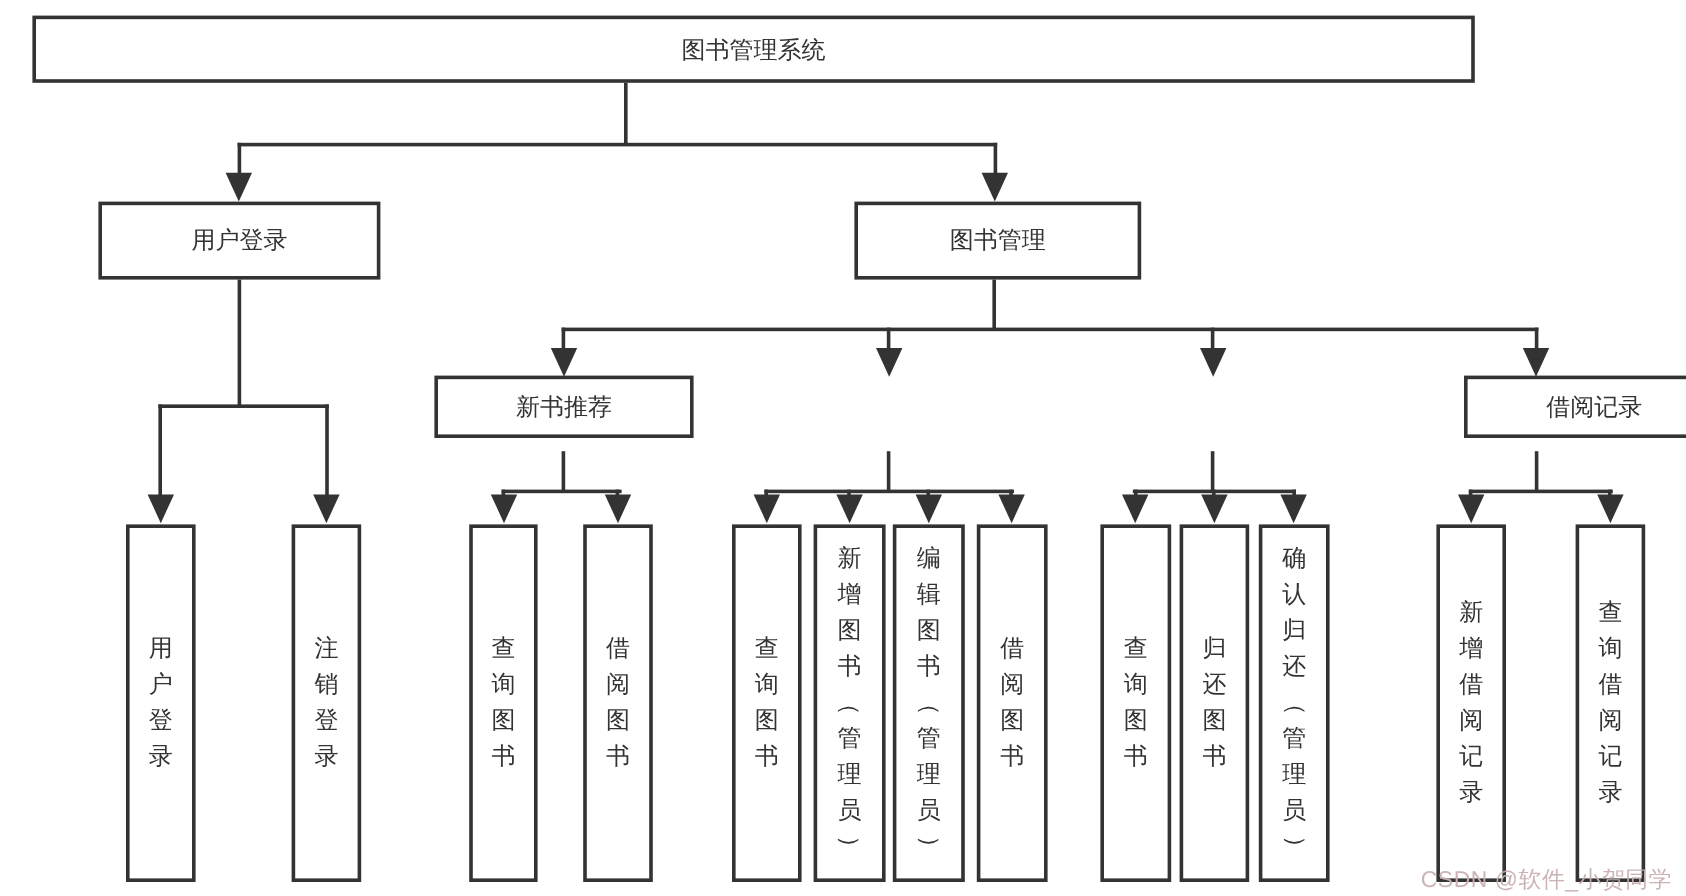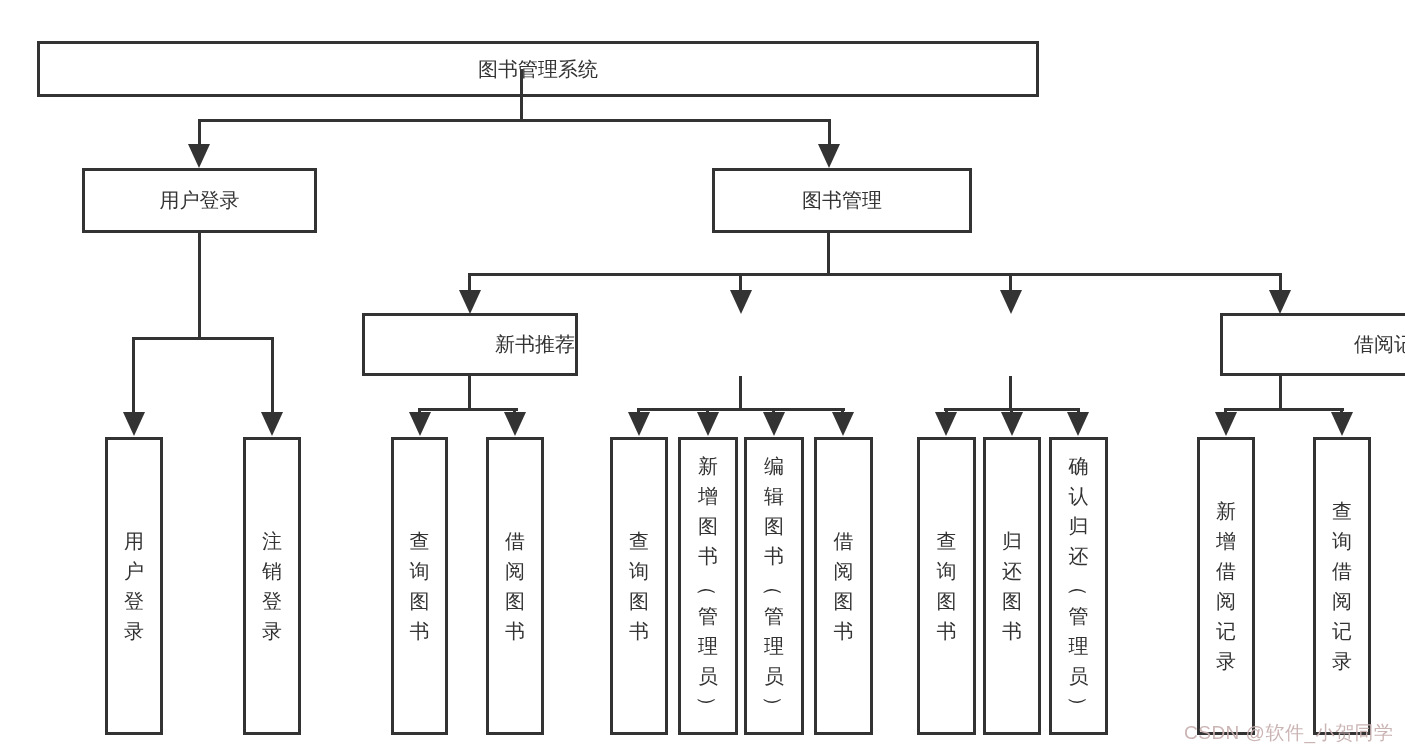"图书管理系统" .b-root { left: 37px -> 27px; margin-top: 28px -> none; width: 1002px -> 1202px }
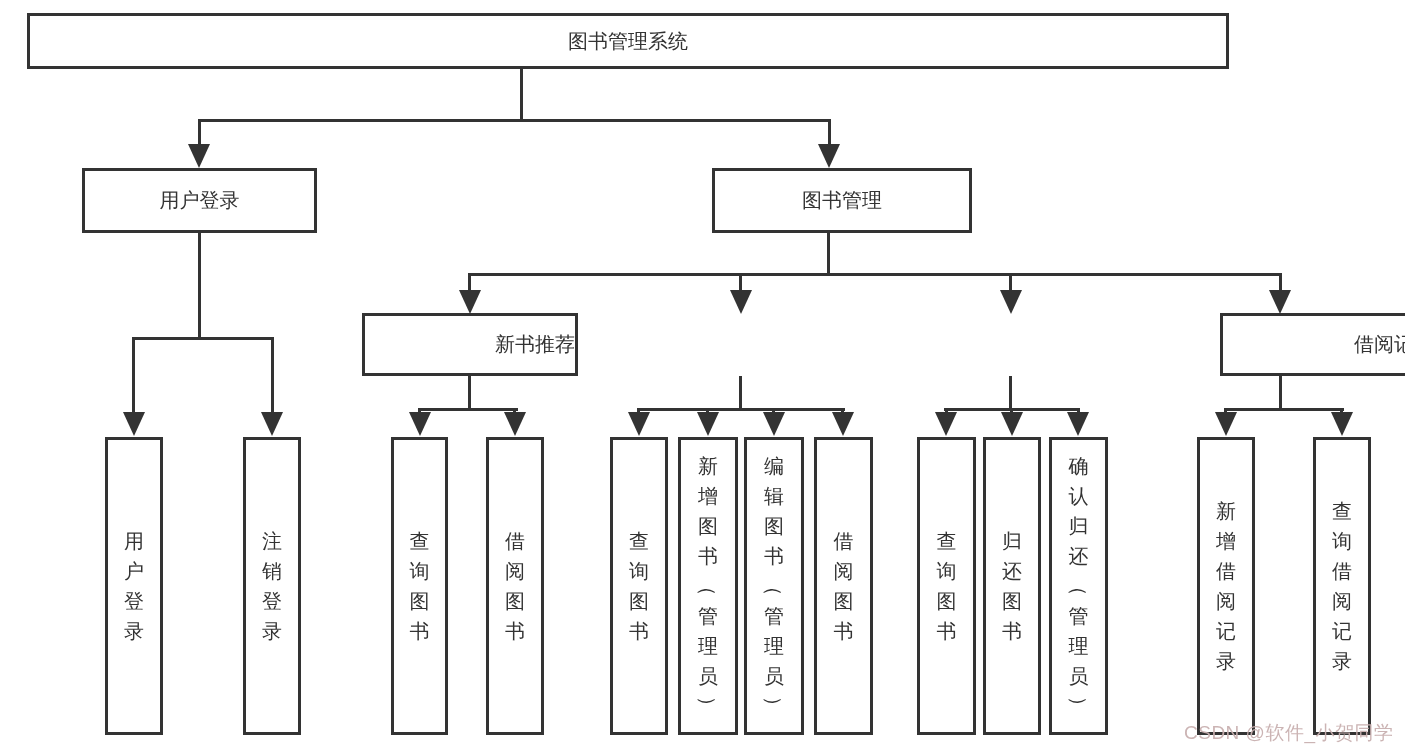"图书管理" .b-book-mgmt { width: 260px -> 239px }
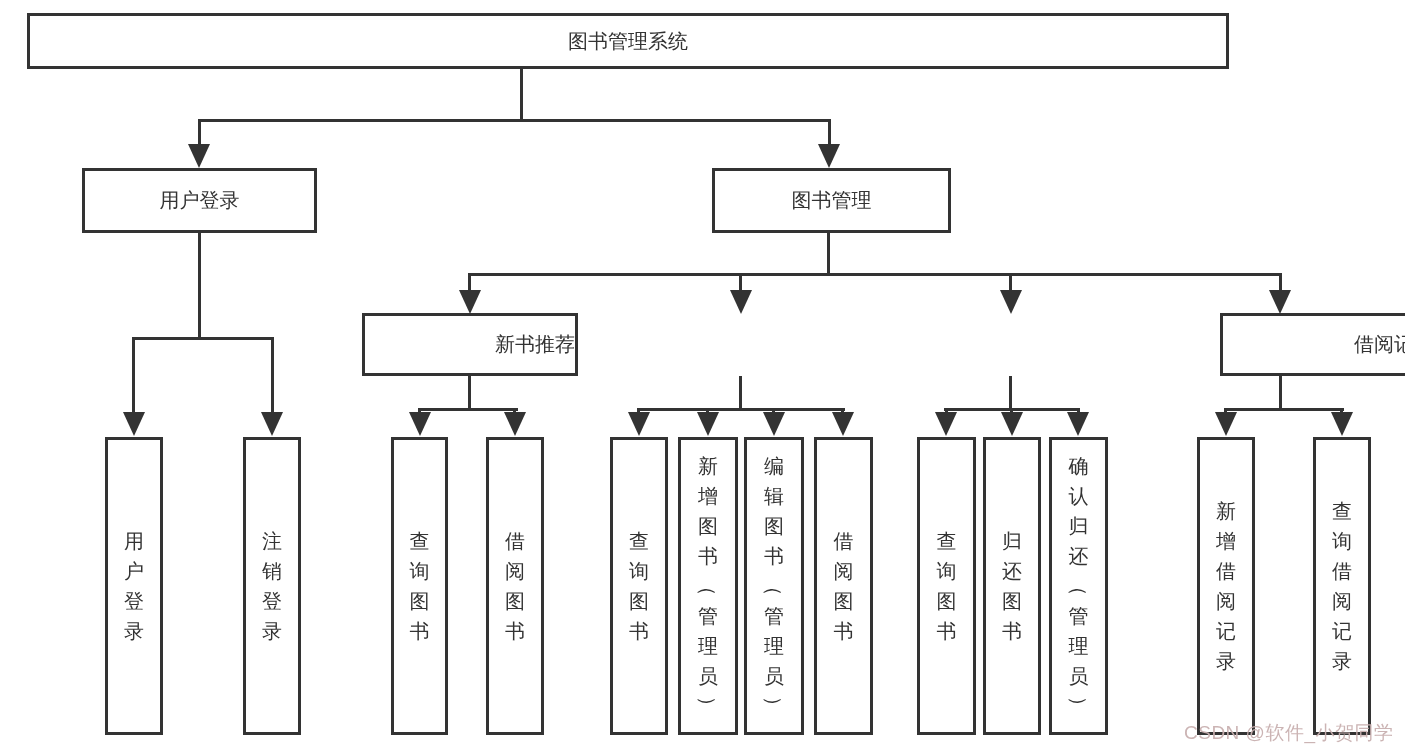"新书推荐" .b-l3 { height: 63px -> 52px; justify-content: flex-end -> none }
